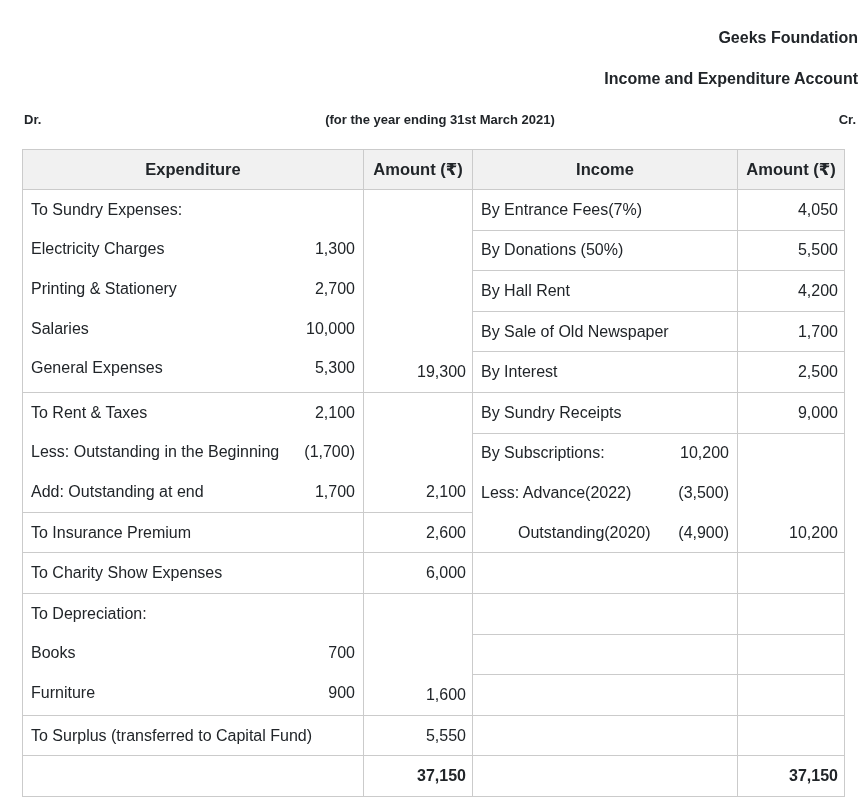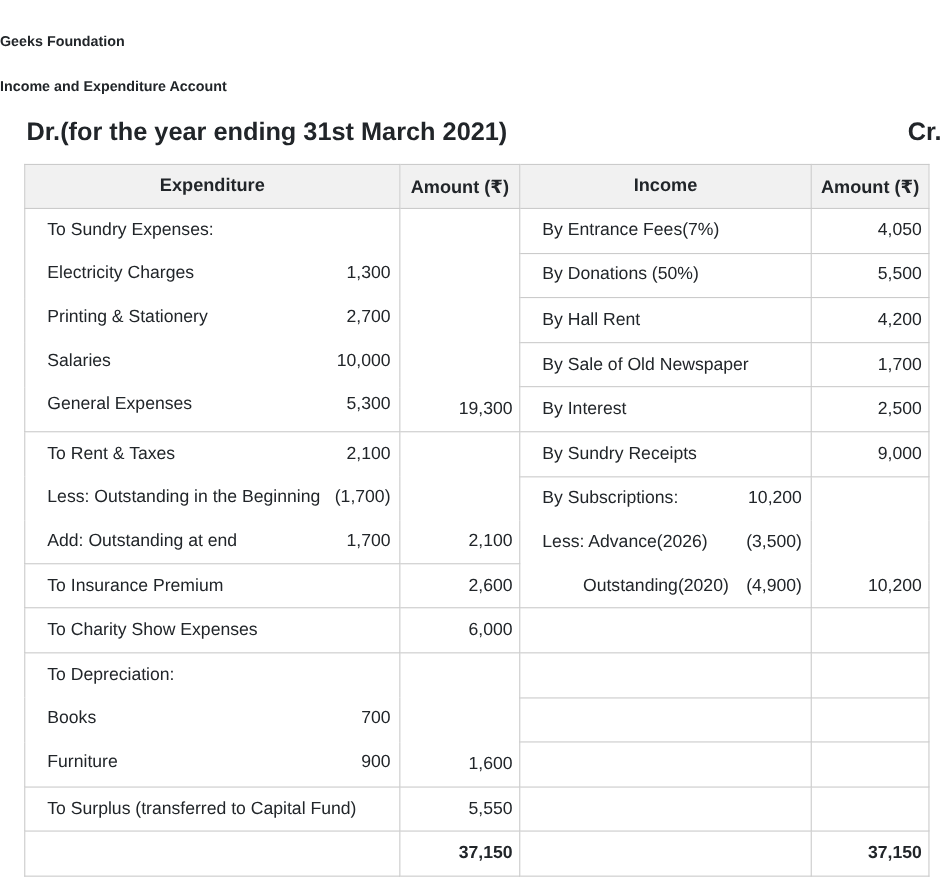"Geeks Foundation" .title { font-size: 13px -> 16px; text-align: left -> right }
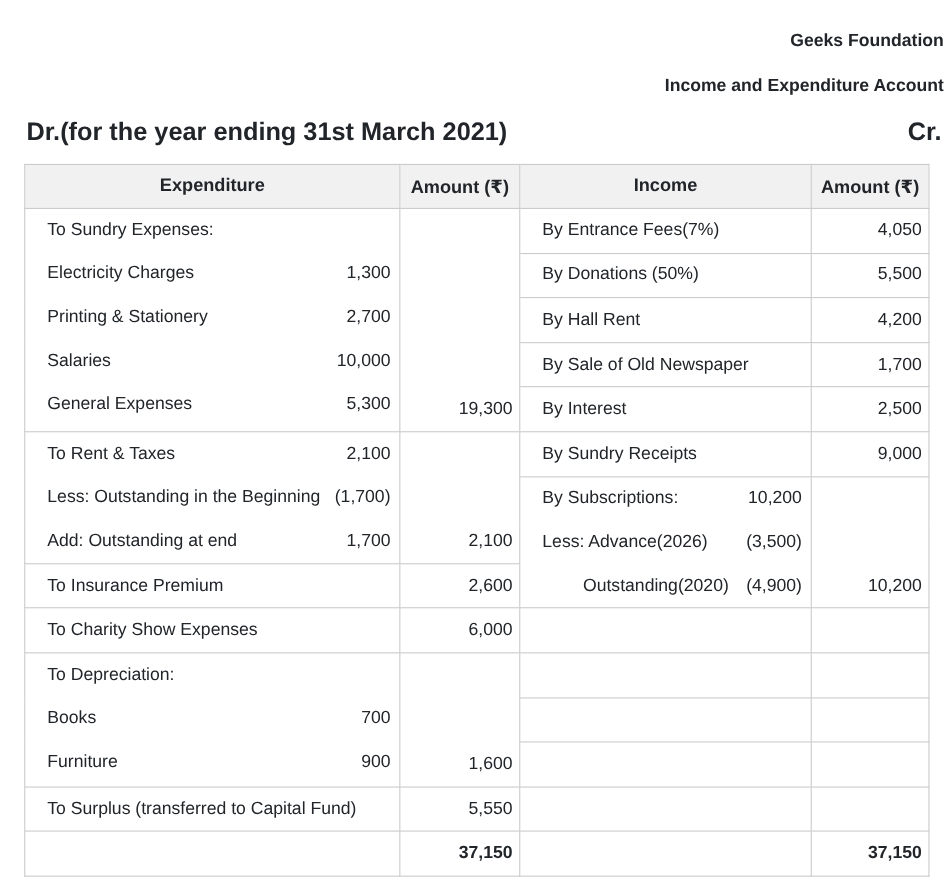"Dr." .drcr-row { font-size: 23px -> 13px }
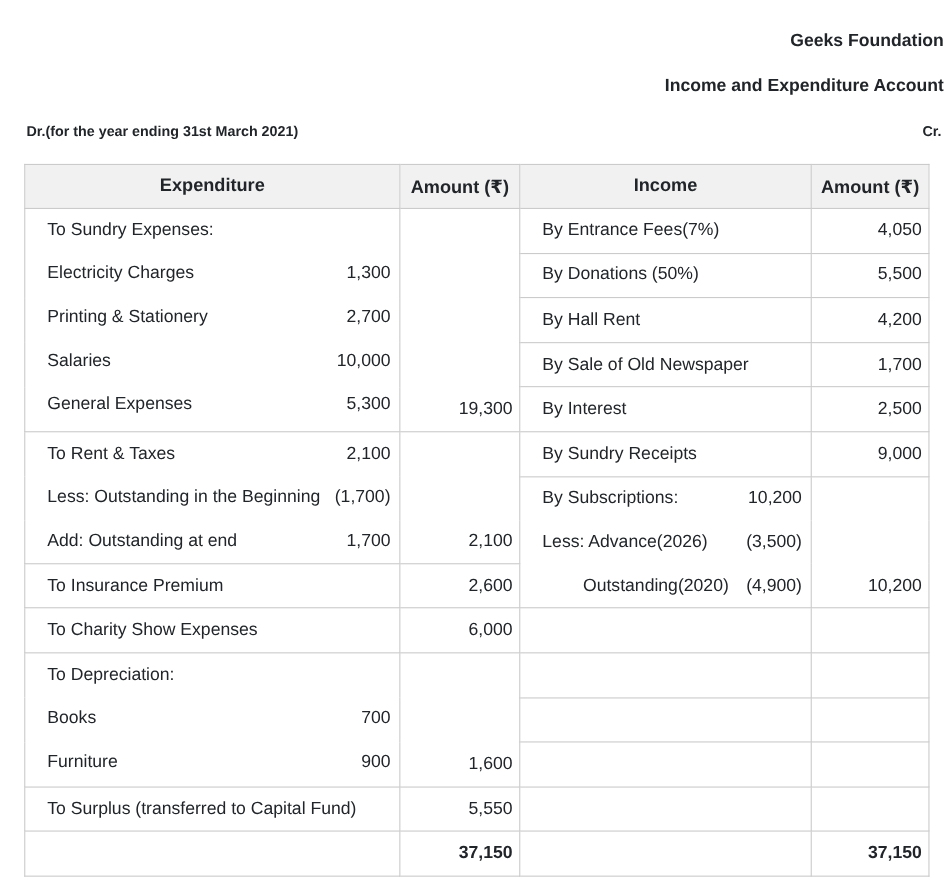"(for the year ending 31st" .period-label { text-align: none -> center }
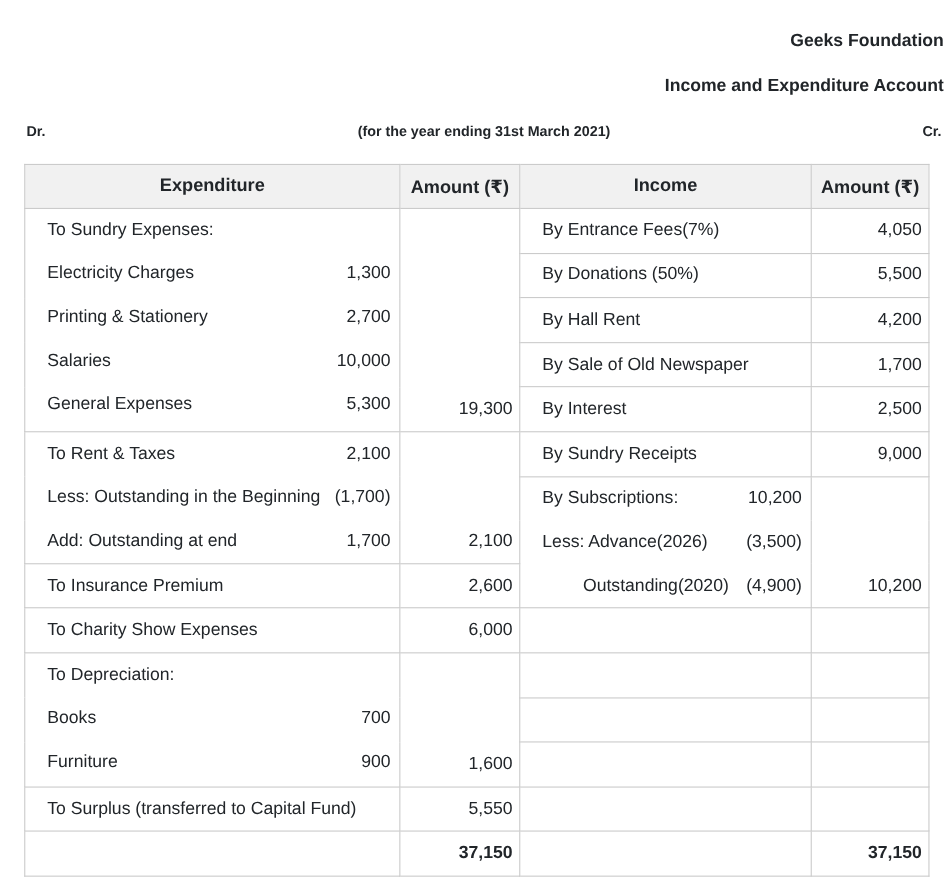"To Sundry Expenses:" .line { margin-left: 12px -> none }
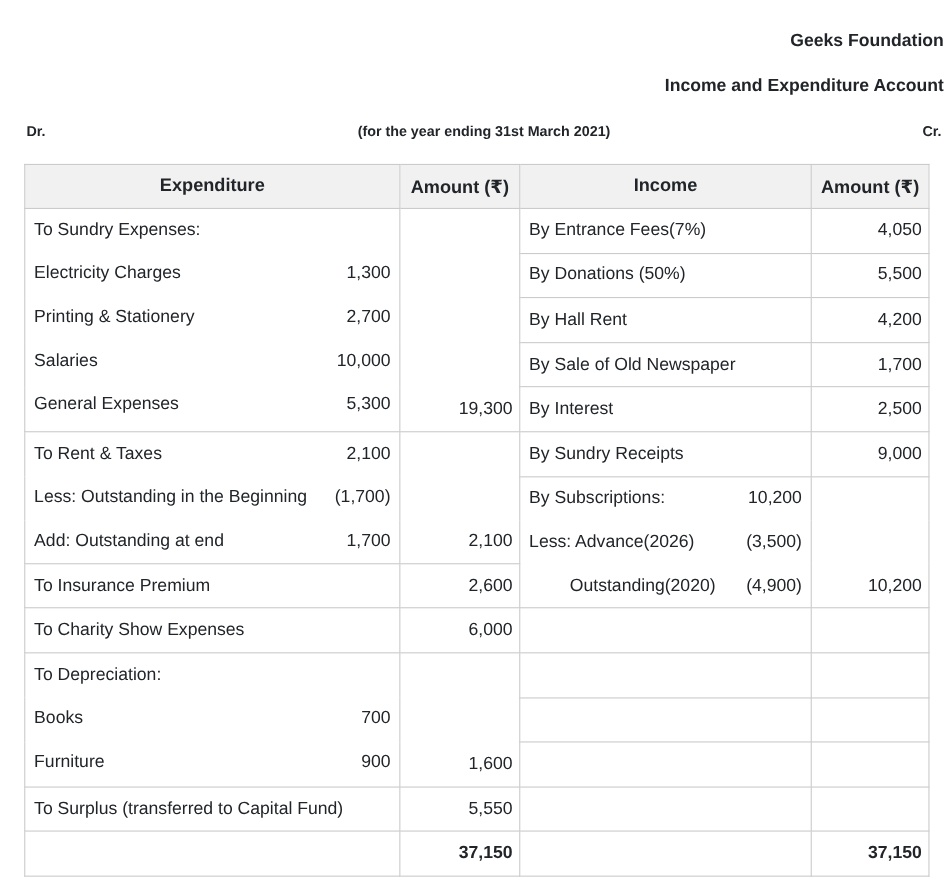"Less: Advance(2026)" span.lbl { text: 2026 -> 2022 }
